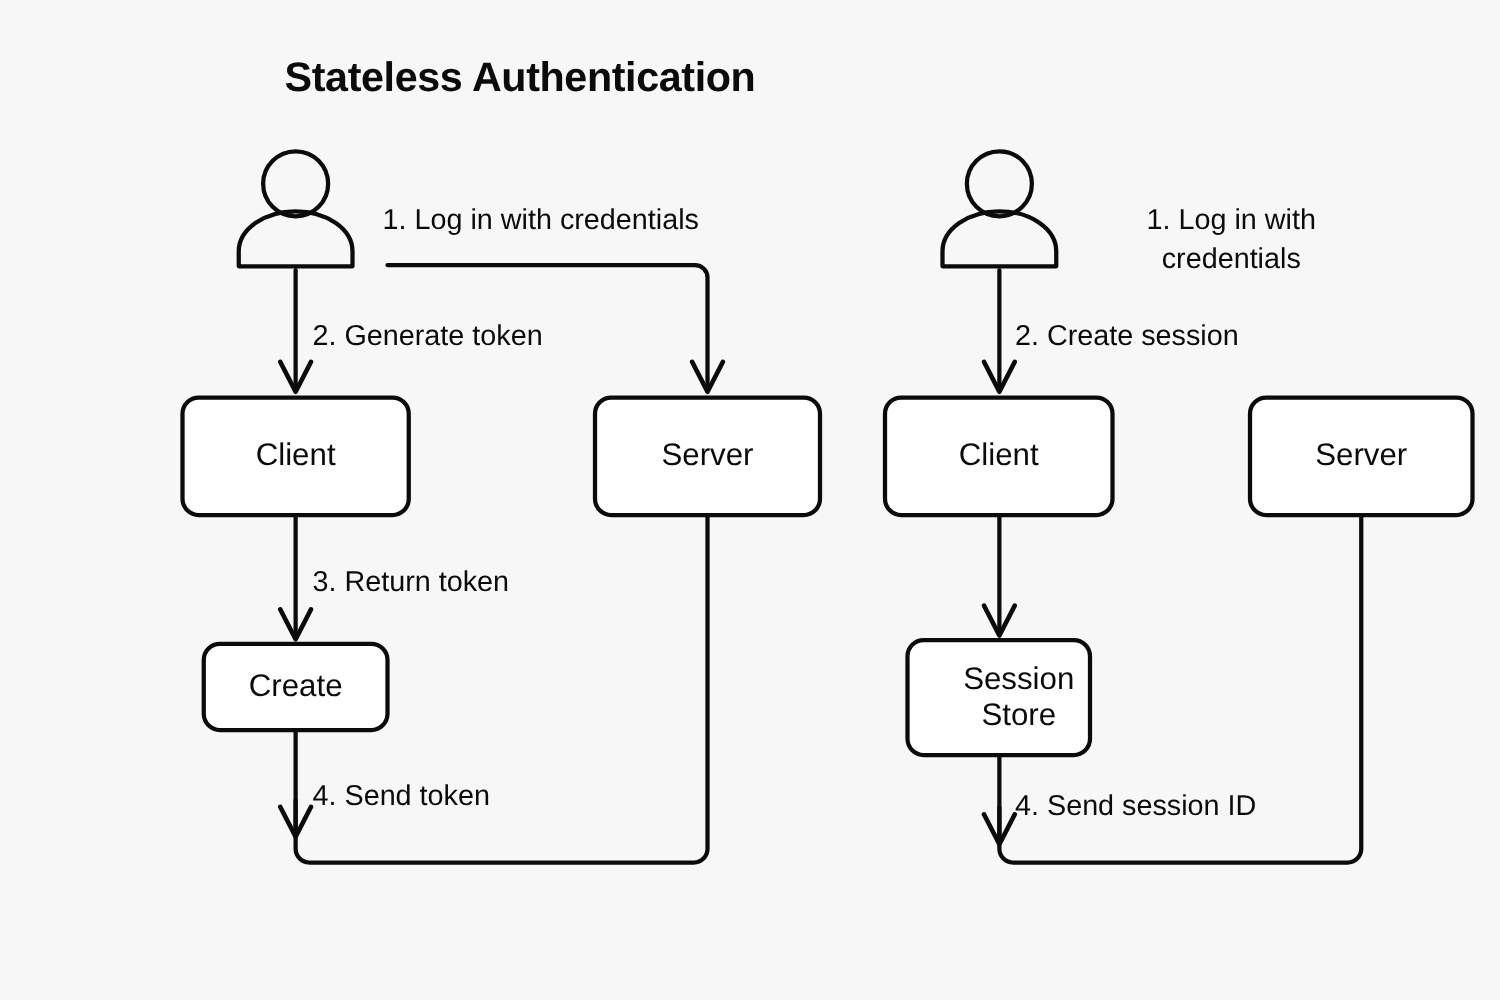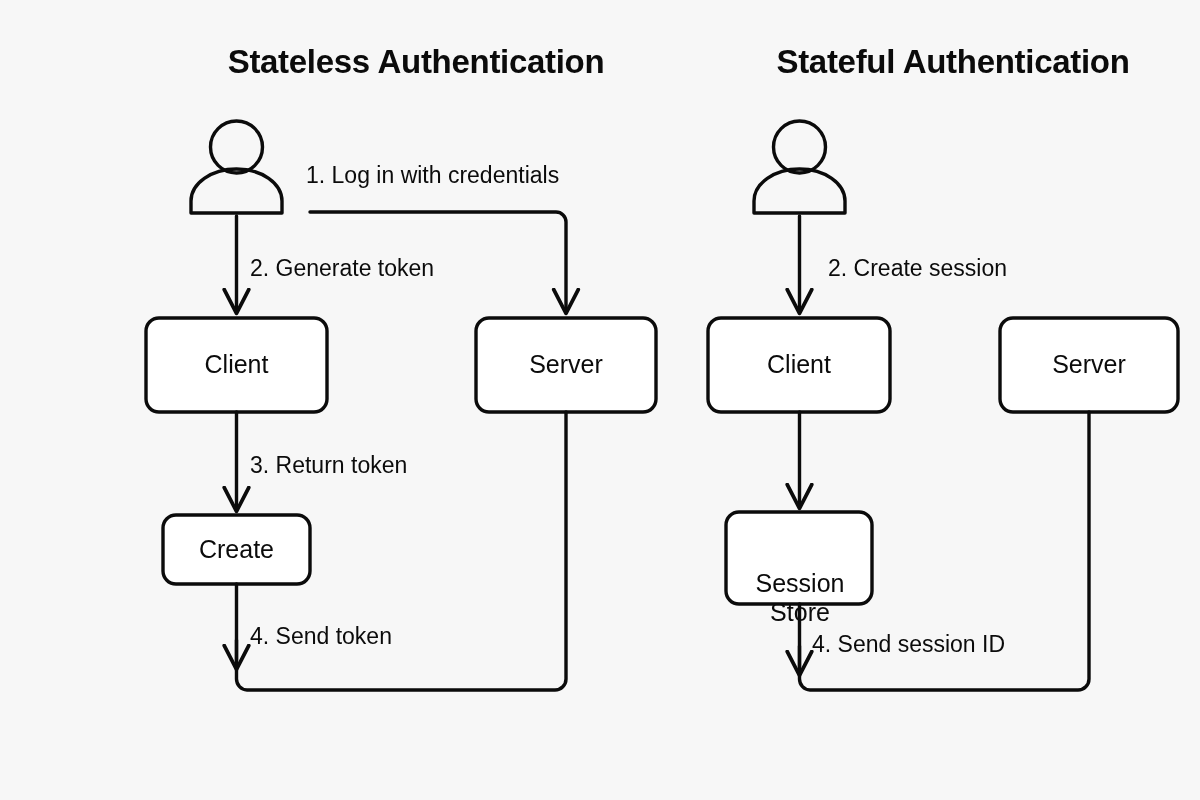"Stateful Authentication" div.title { html: <div>Stateful Authentication</div> -> none }
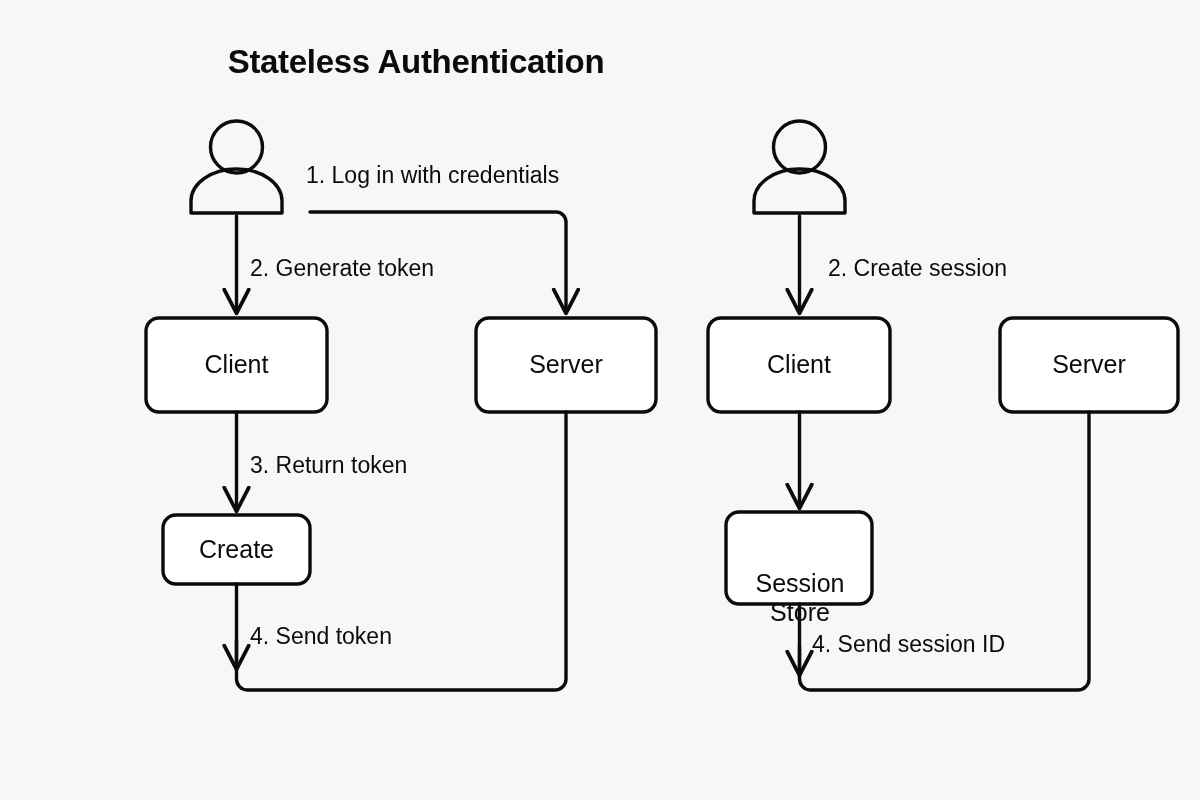"1. Log in with" div.edge-label { html: none -> <div>1. Log in with credentials</div> }
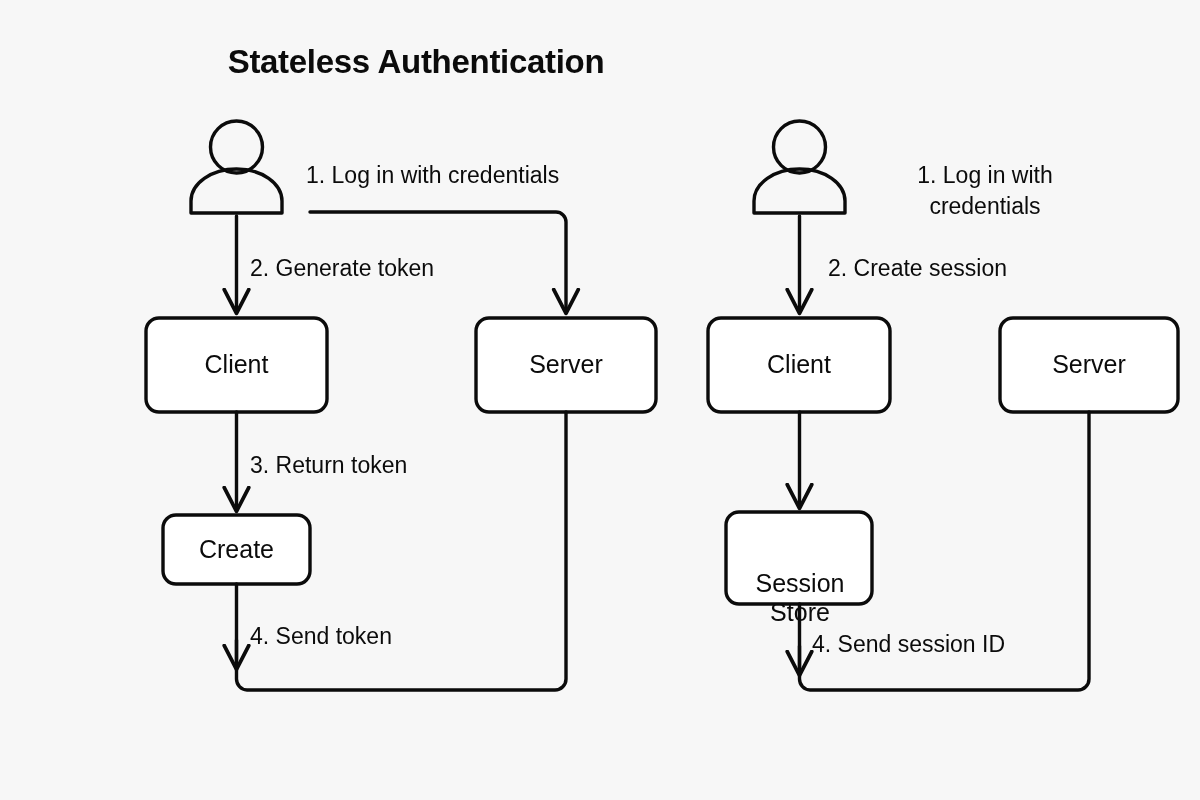"2. Create session" div.edge-label { margin-left: 16px -> none }
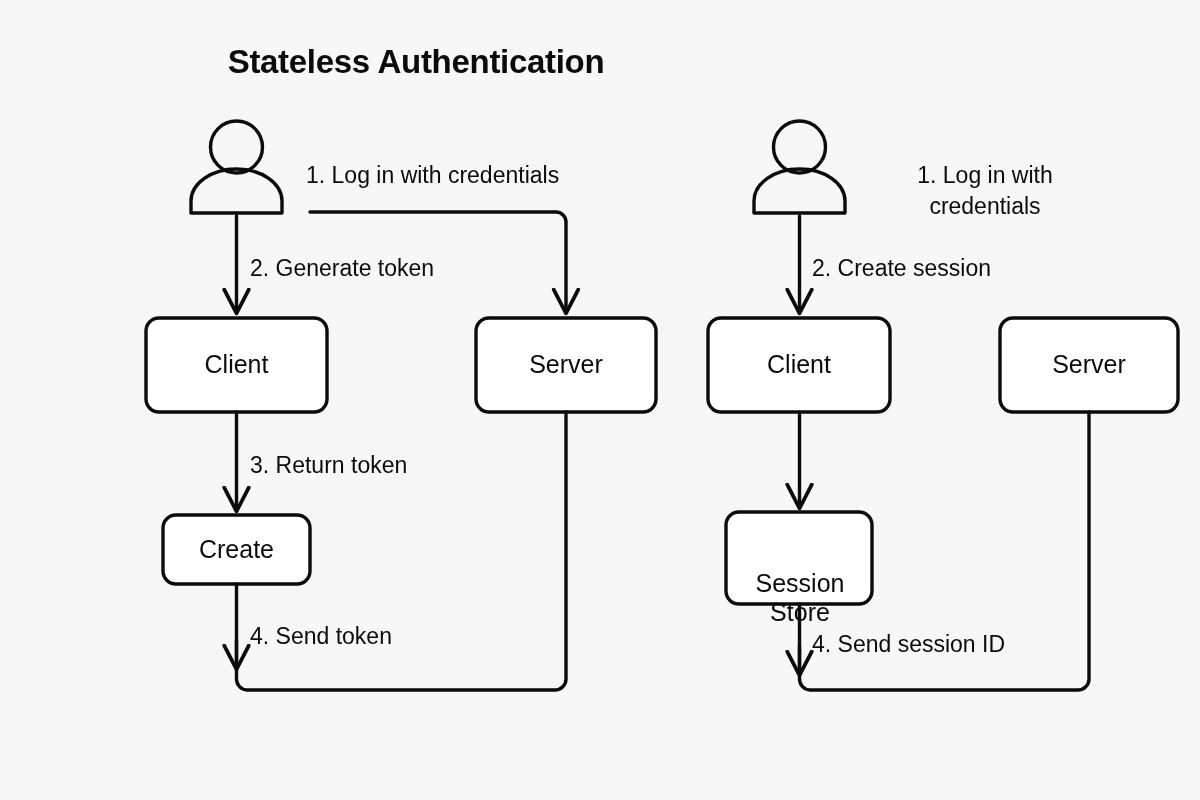"Session" div.node-label { left: 727px -> 742px; margin-top: 40px -> none }
